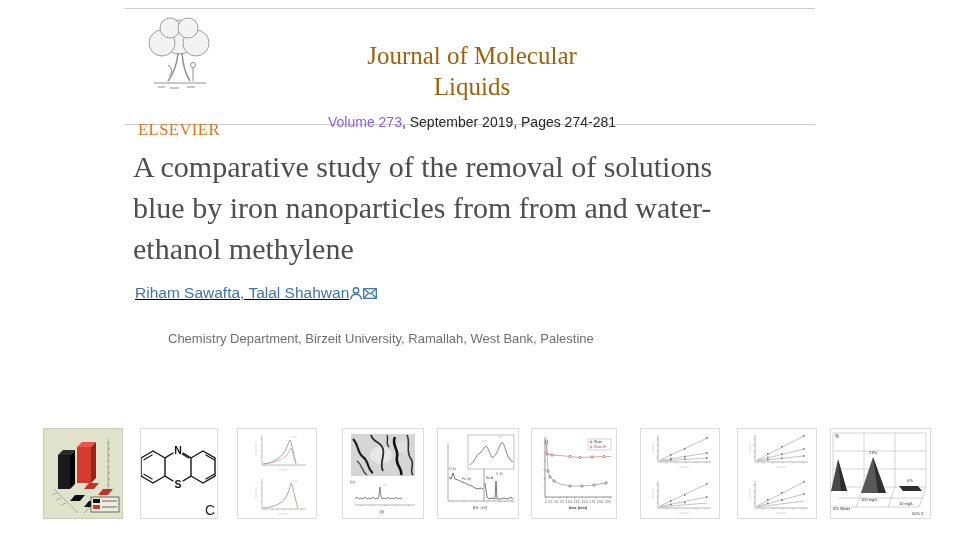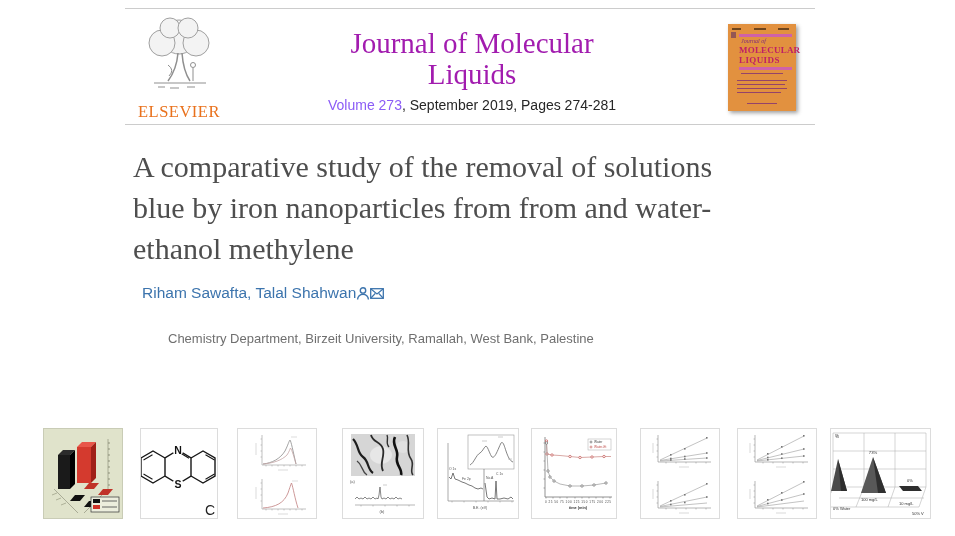"Journal of Molecular" .journal-heading h1 { color: #a21caf -> #a16207; font-size: 29px -> 25px; margin: 0 -> 12px }
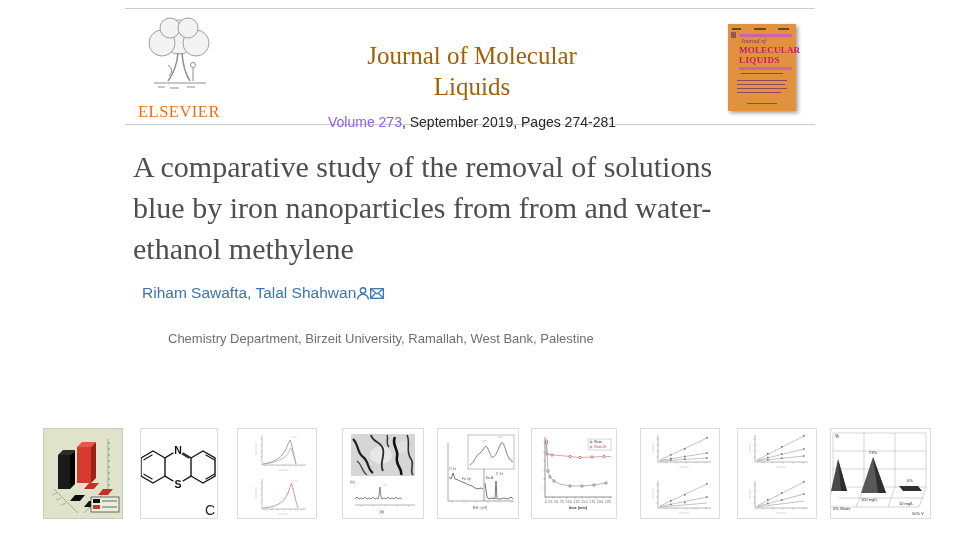"MOLECULAR" a.cover { html: <a> <i></i> <i></i> <i></i> <i></i> <i></i> <span>Journal of</span> <span>MOLECULAR</span> <span>LIQUIDS</span> <i></i> <i></i> <i></i> <i></i> <i></i> <i></i> <i></i> </a> -> none }
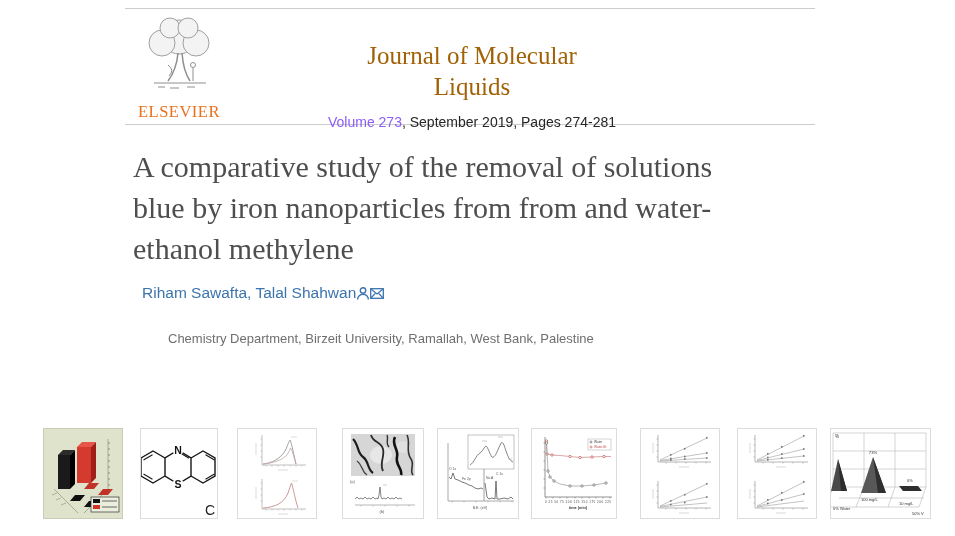"ELSEVIER" .publisher-wordmark { margin-top: 1px -> 19px }
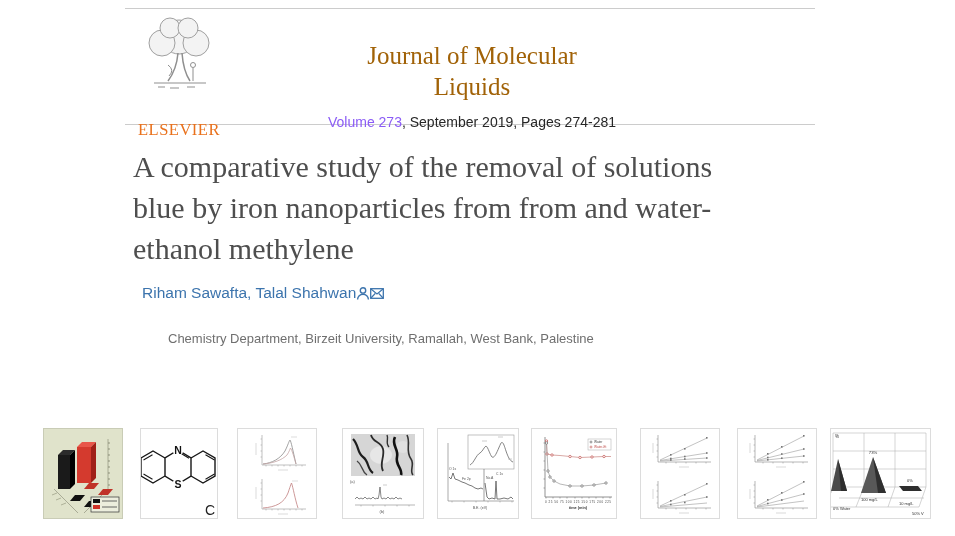"Riham Sawafta, Talal Shahwan" .authors-row { left: 142px -> 135px; text-decoration: none -> underline }
